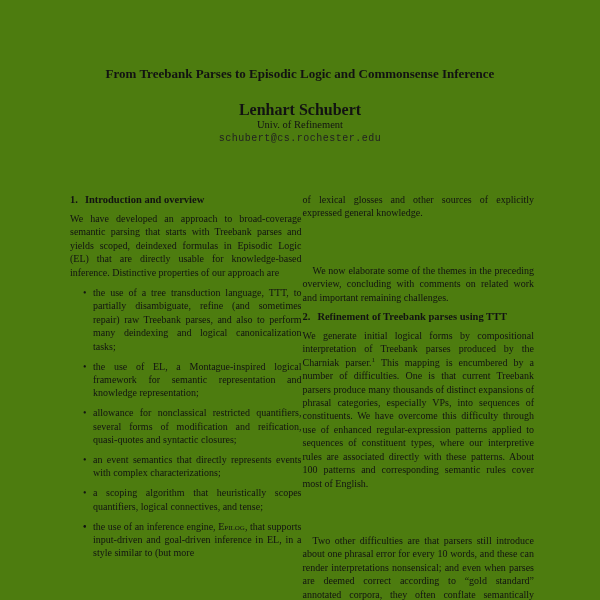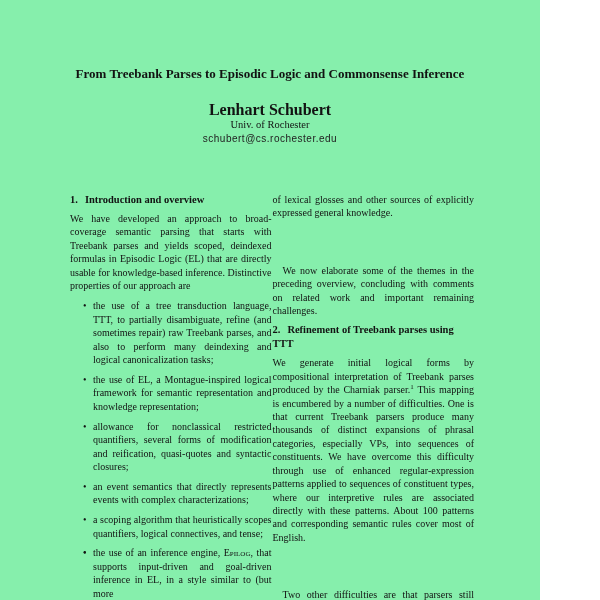"From Treebank Parses to Episodic" .page { background: #86efac -> #4d7c0f; width: 540px -> 600px }
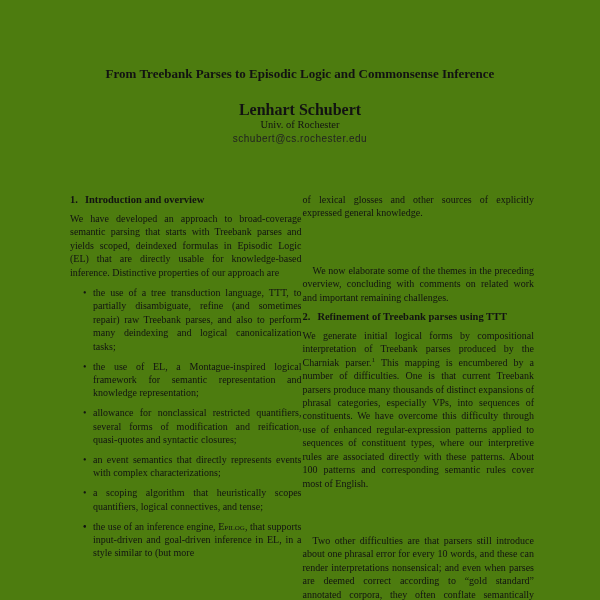"Univ. of Rochester" div.author-affil { text: Rochester -> Refinement }
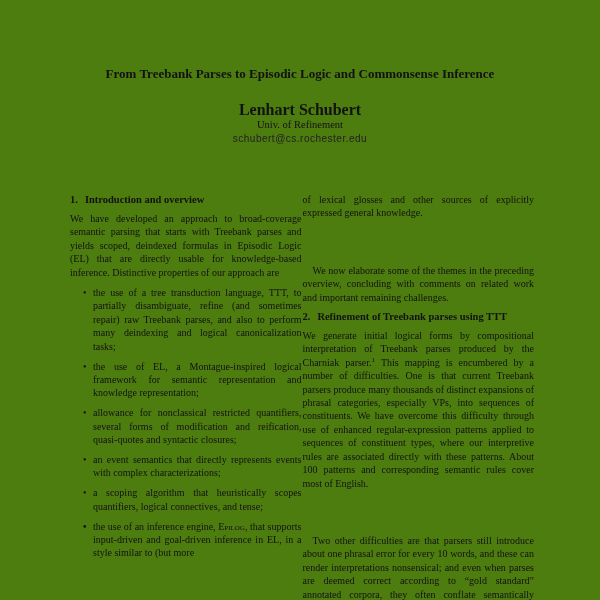"schubert@cs.rochester.edu" .author-email { font-family: Liberation Sans, sans-serif -> Liberation Mono, monospace }
